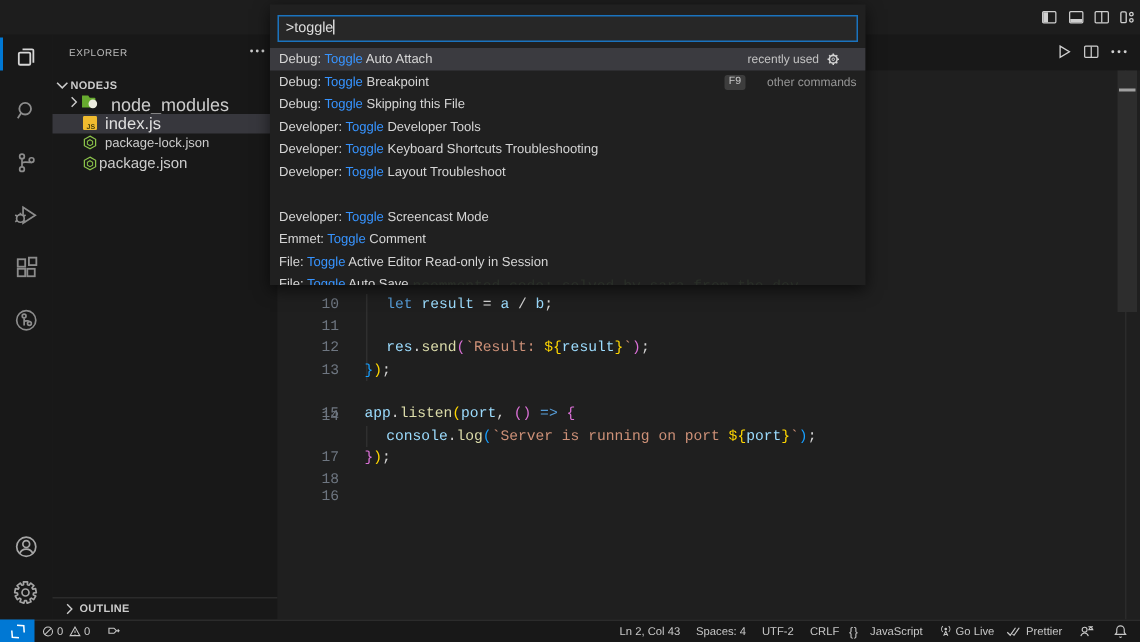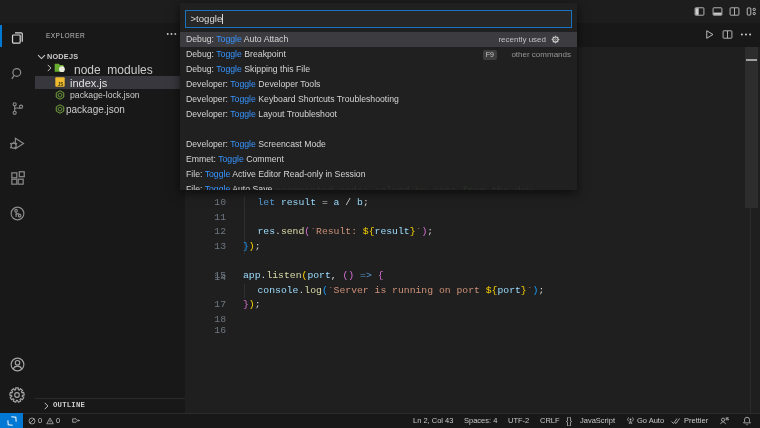"OUTLINE" div.abs { font-family: Liberation Mono, monospace -> none }
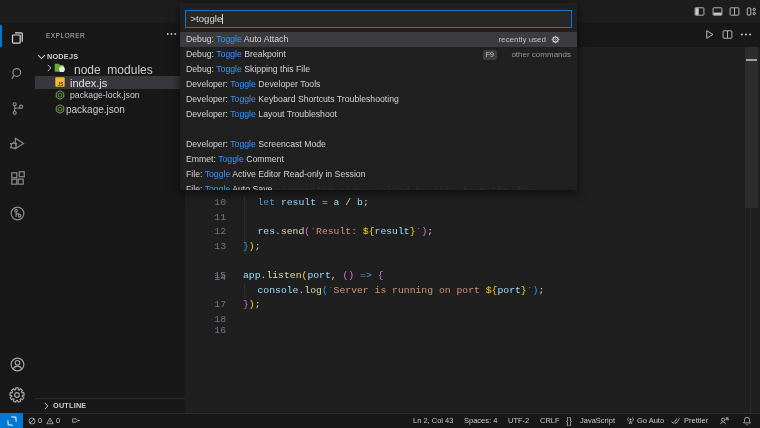"Go Auto" div.sb { text: Auto -> Live }
